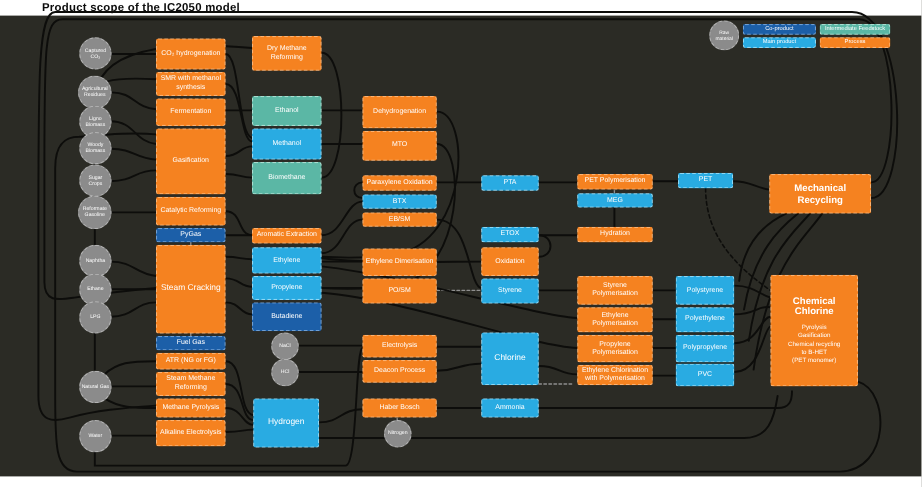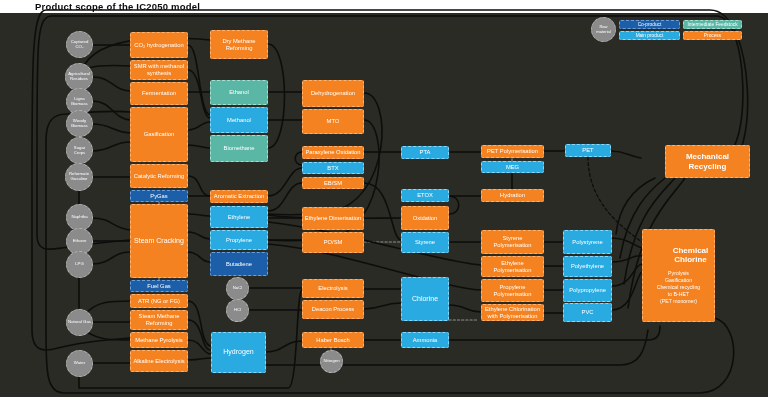"Mechanical Recycling" .big { margin-left: 24px -> none }
